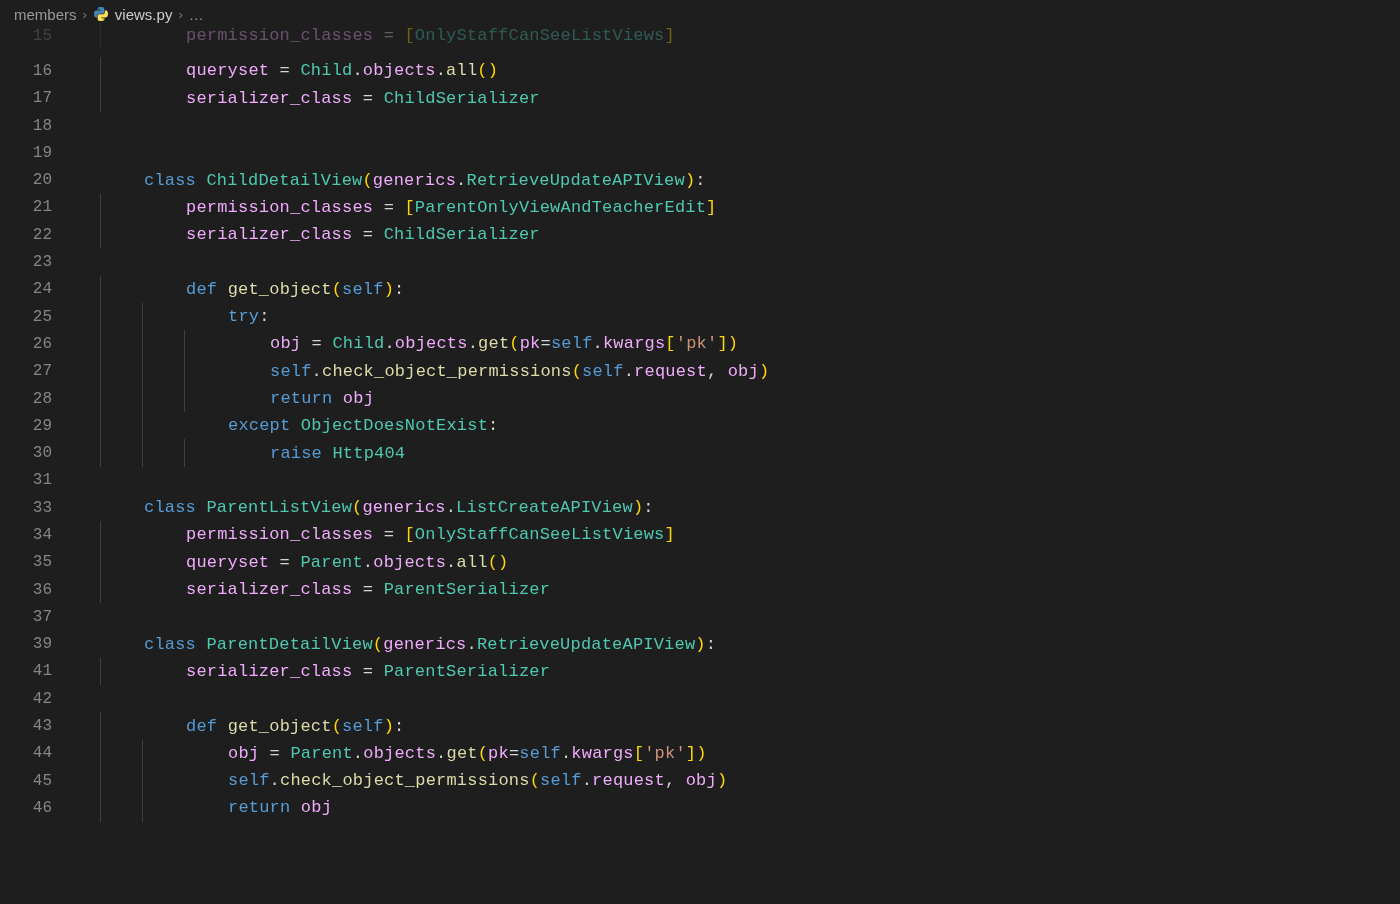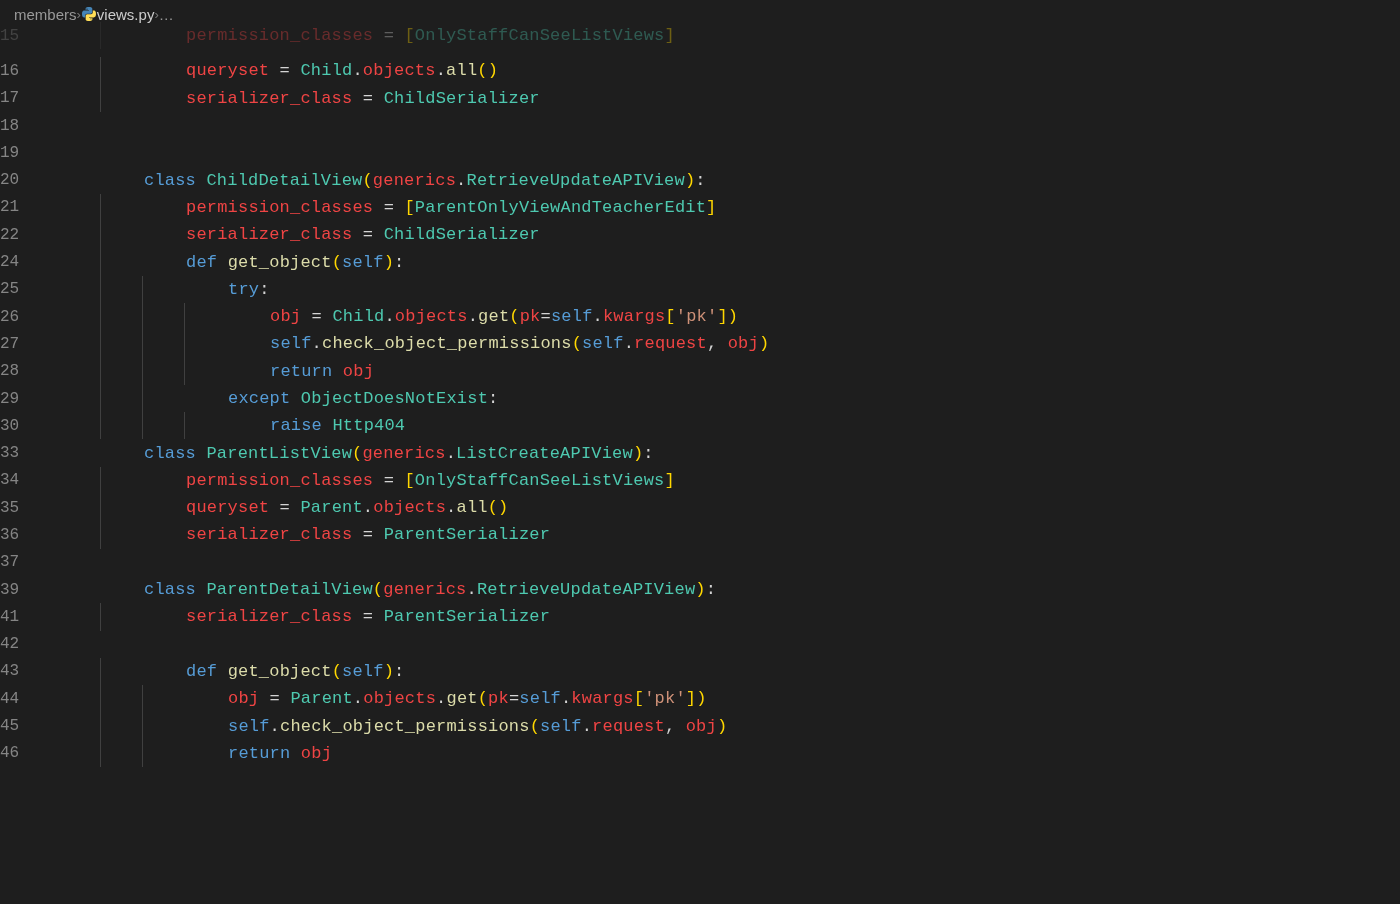"members" .breadcrumb { gap: none -> 6px }
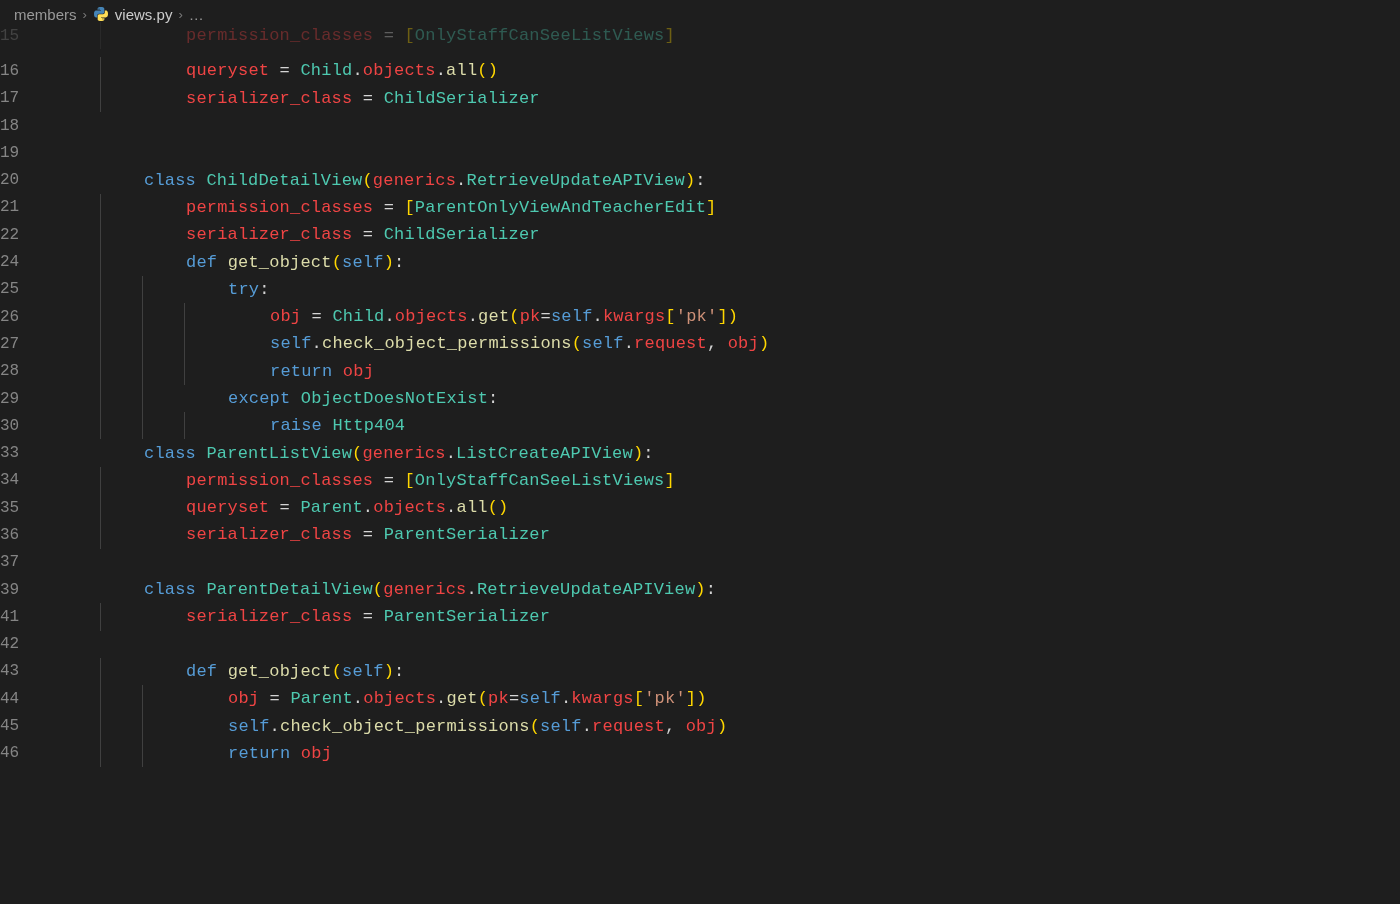"15" .gutter { text-align: none -> right }
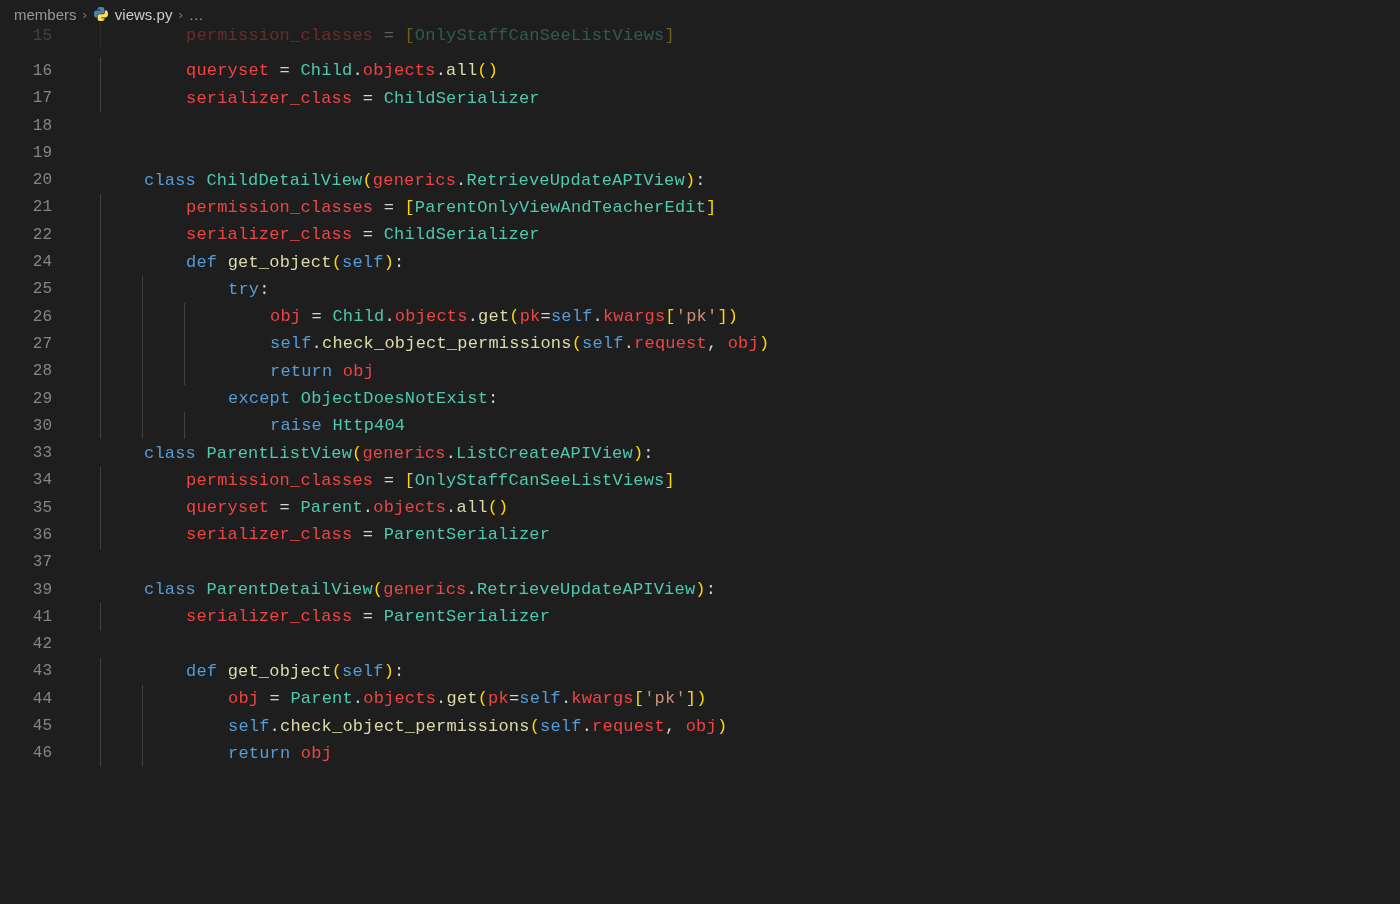"permission_classes" .tok-var { color: #ef4444 -> #f0abfc }
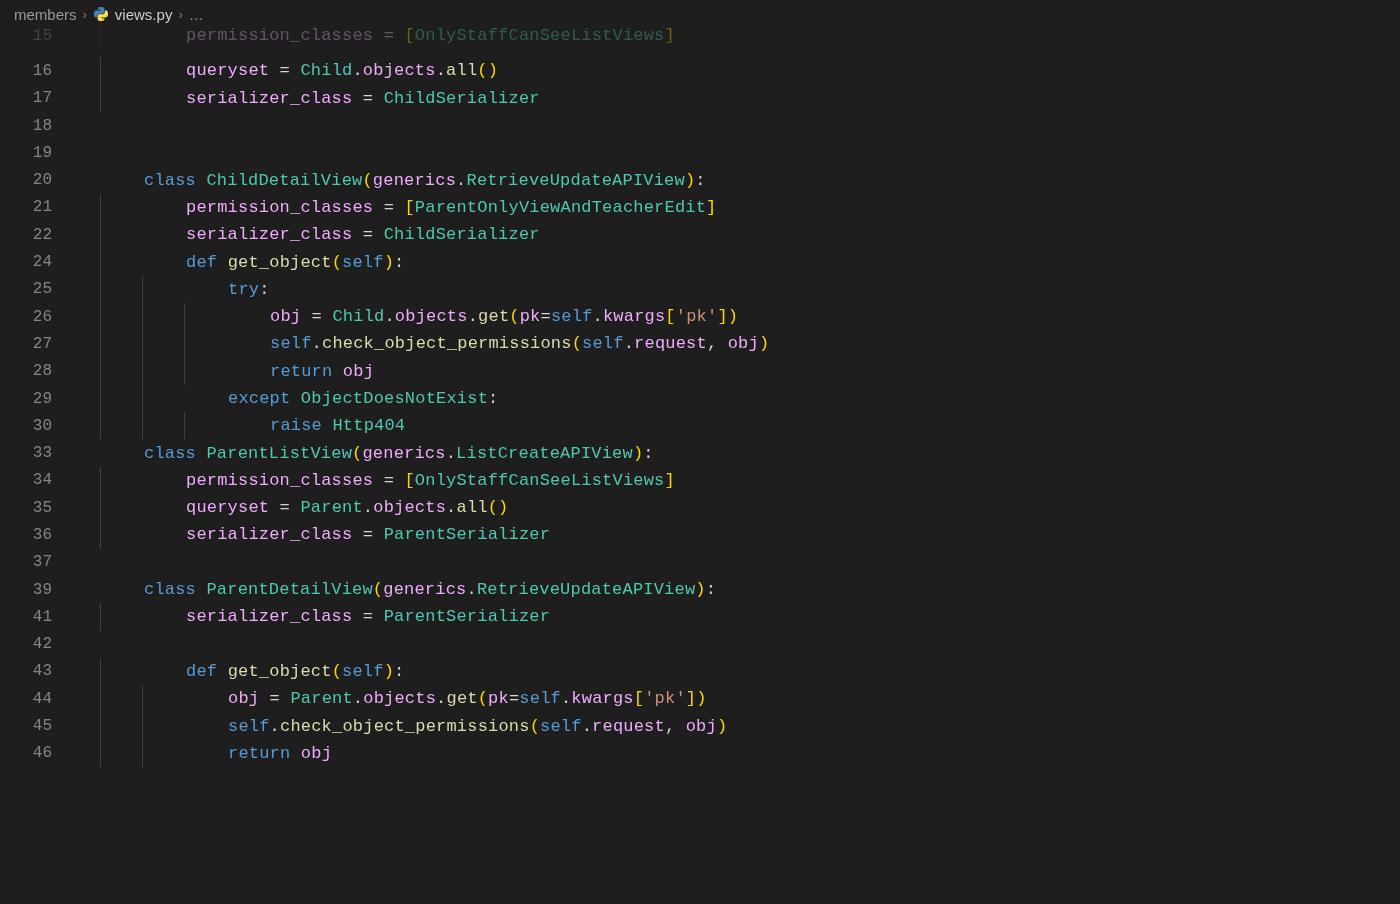"23" div.line { html: none -> <div><div>23</div><div></div><div></div></div> }
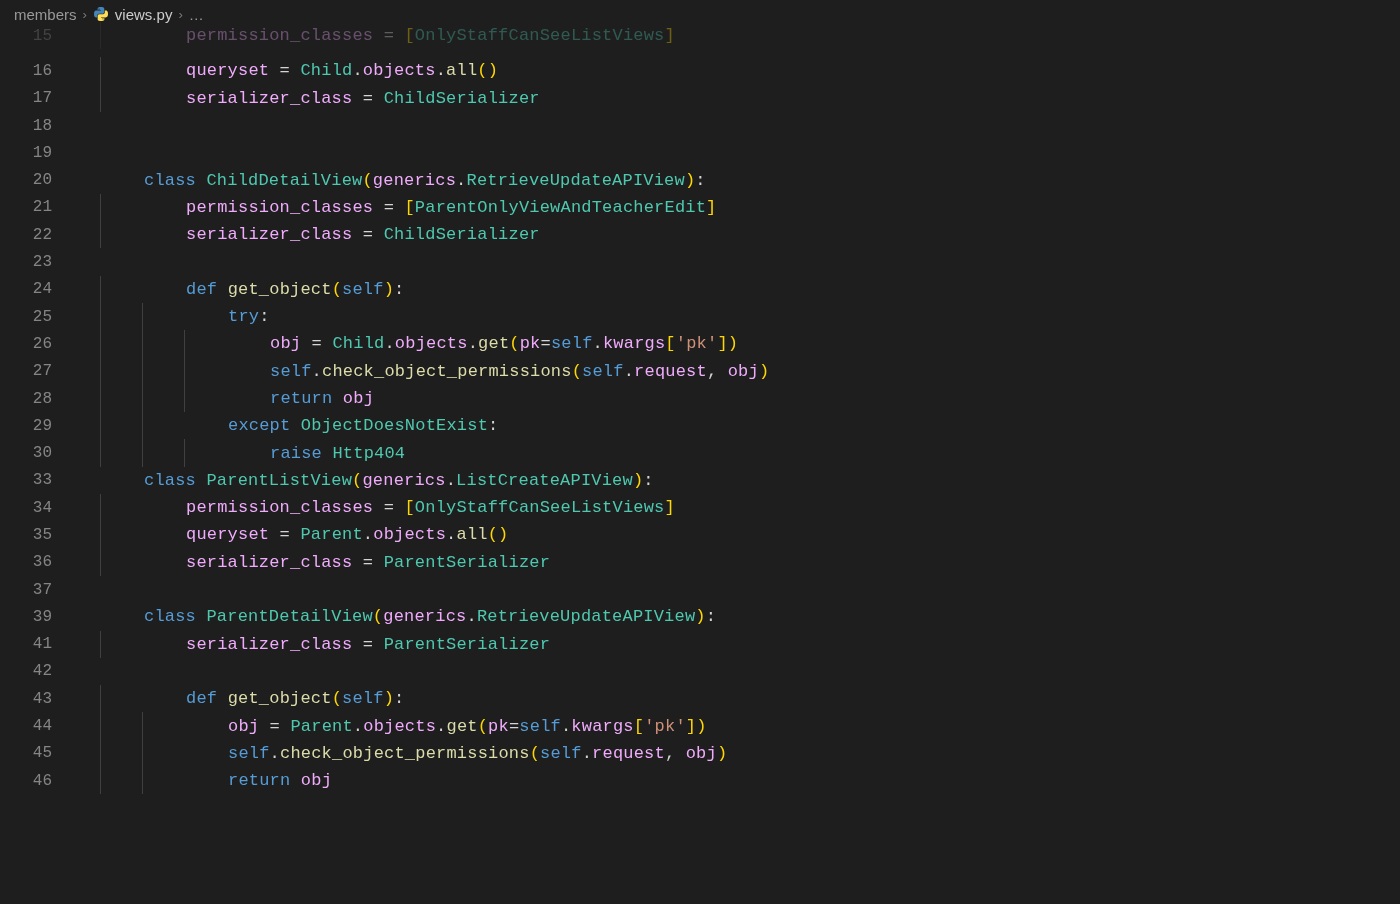"31" div.line { html: none -> <div><div>31</div><div></div><div></div></div> }
